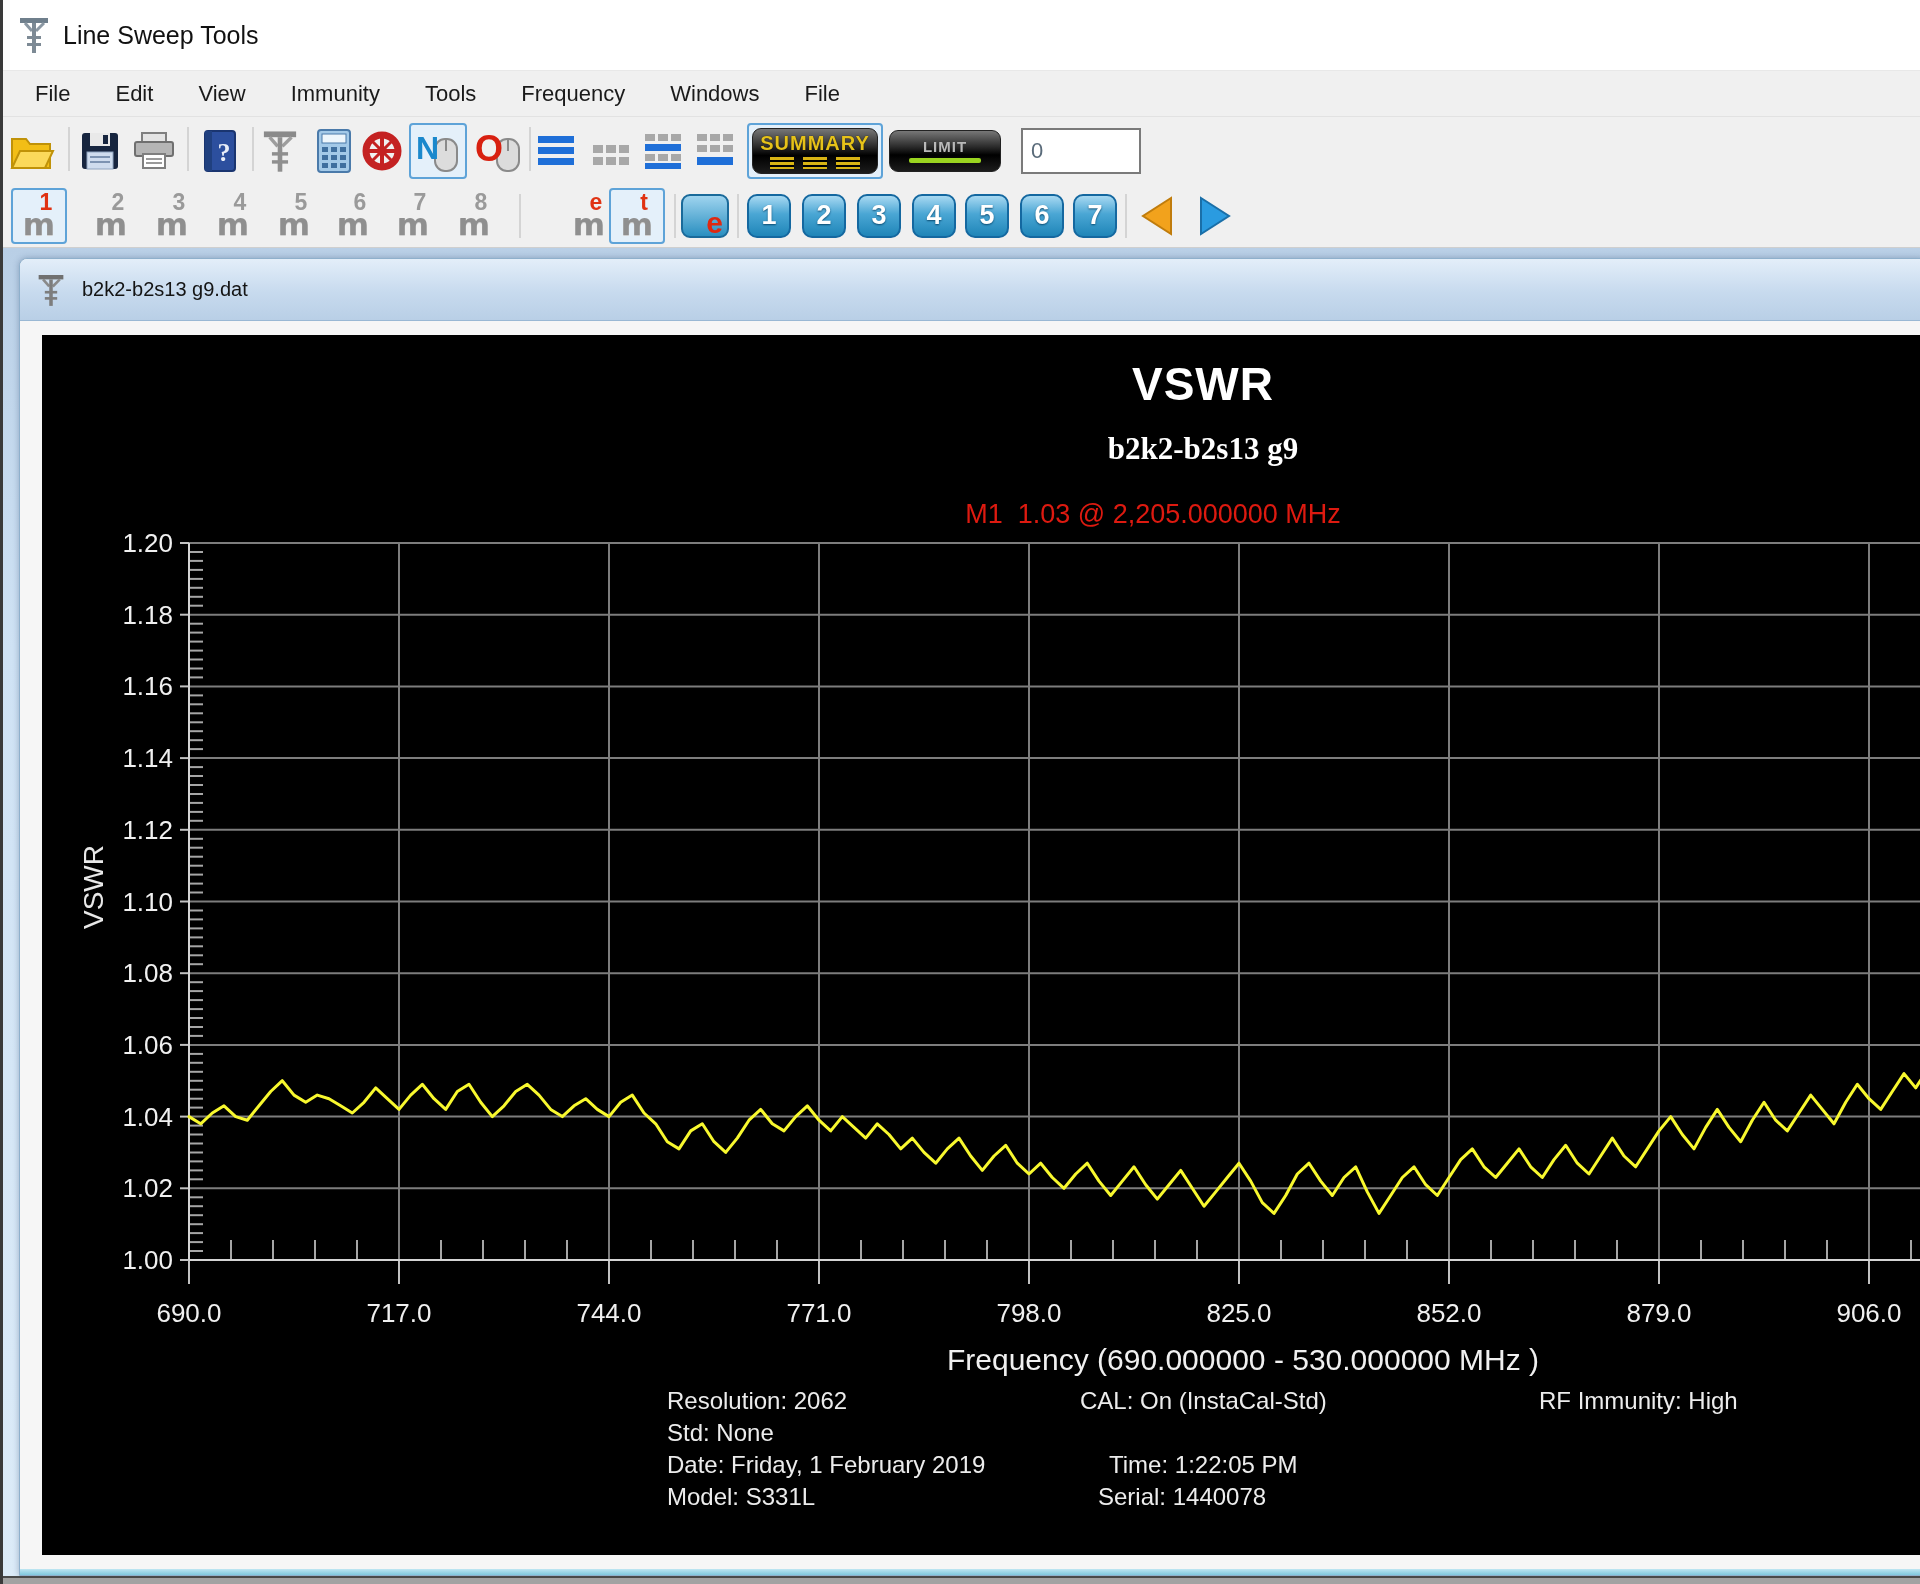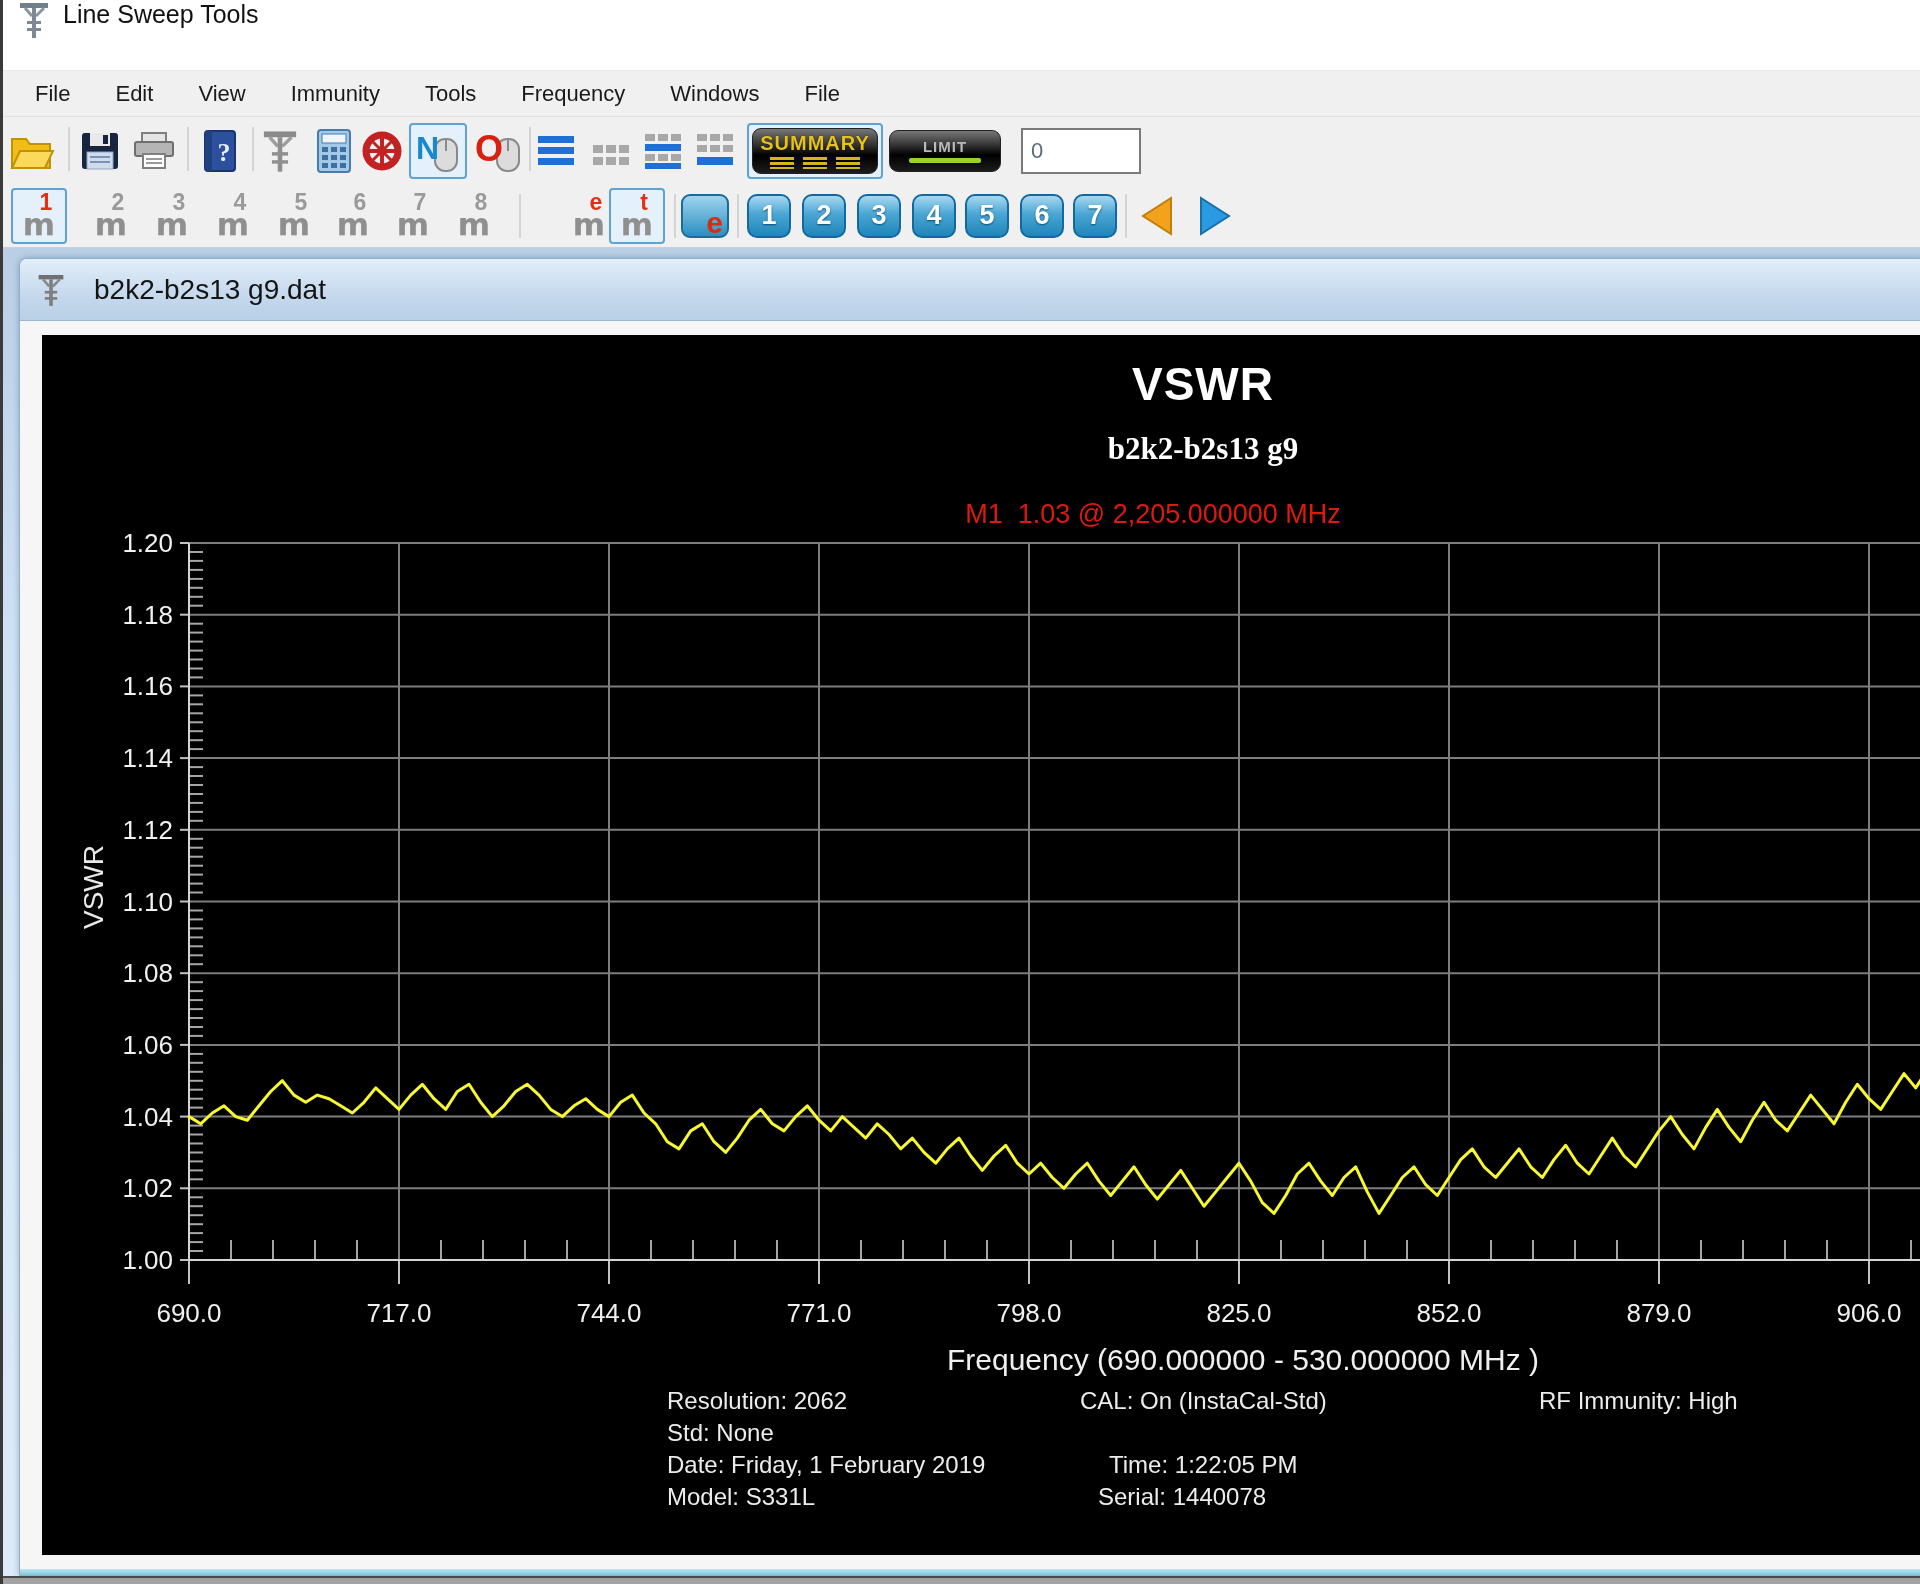"Line Sweep Tools" .titlebar { align-items: none -> center }
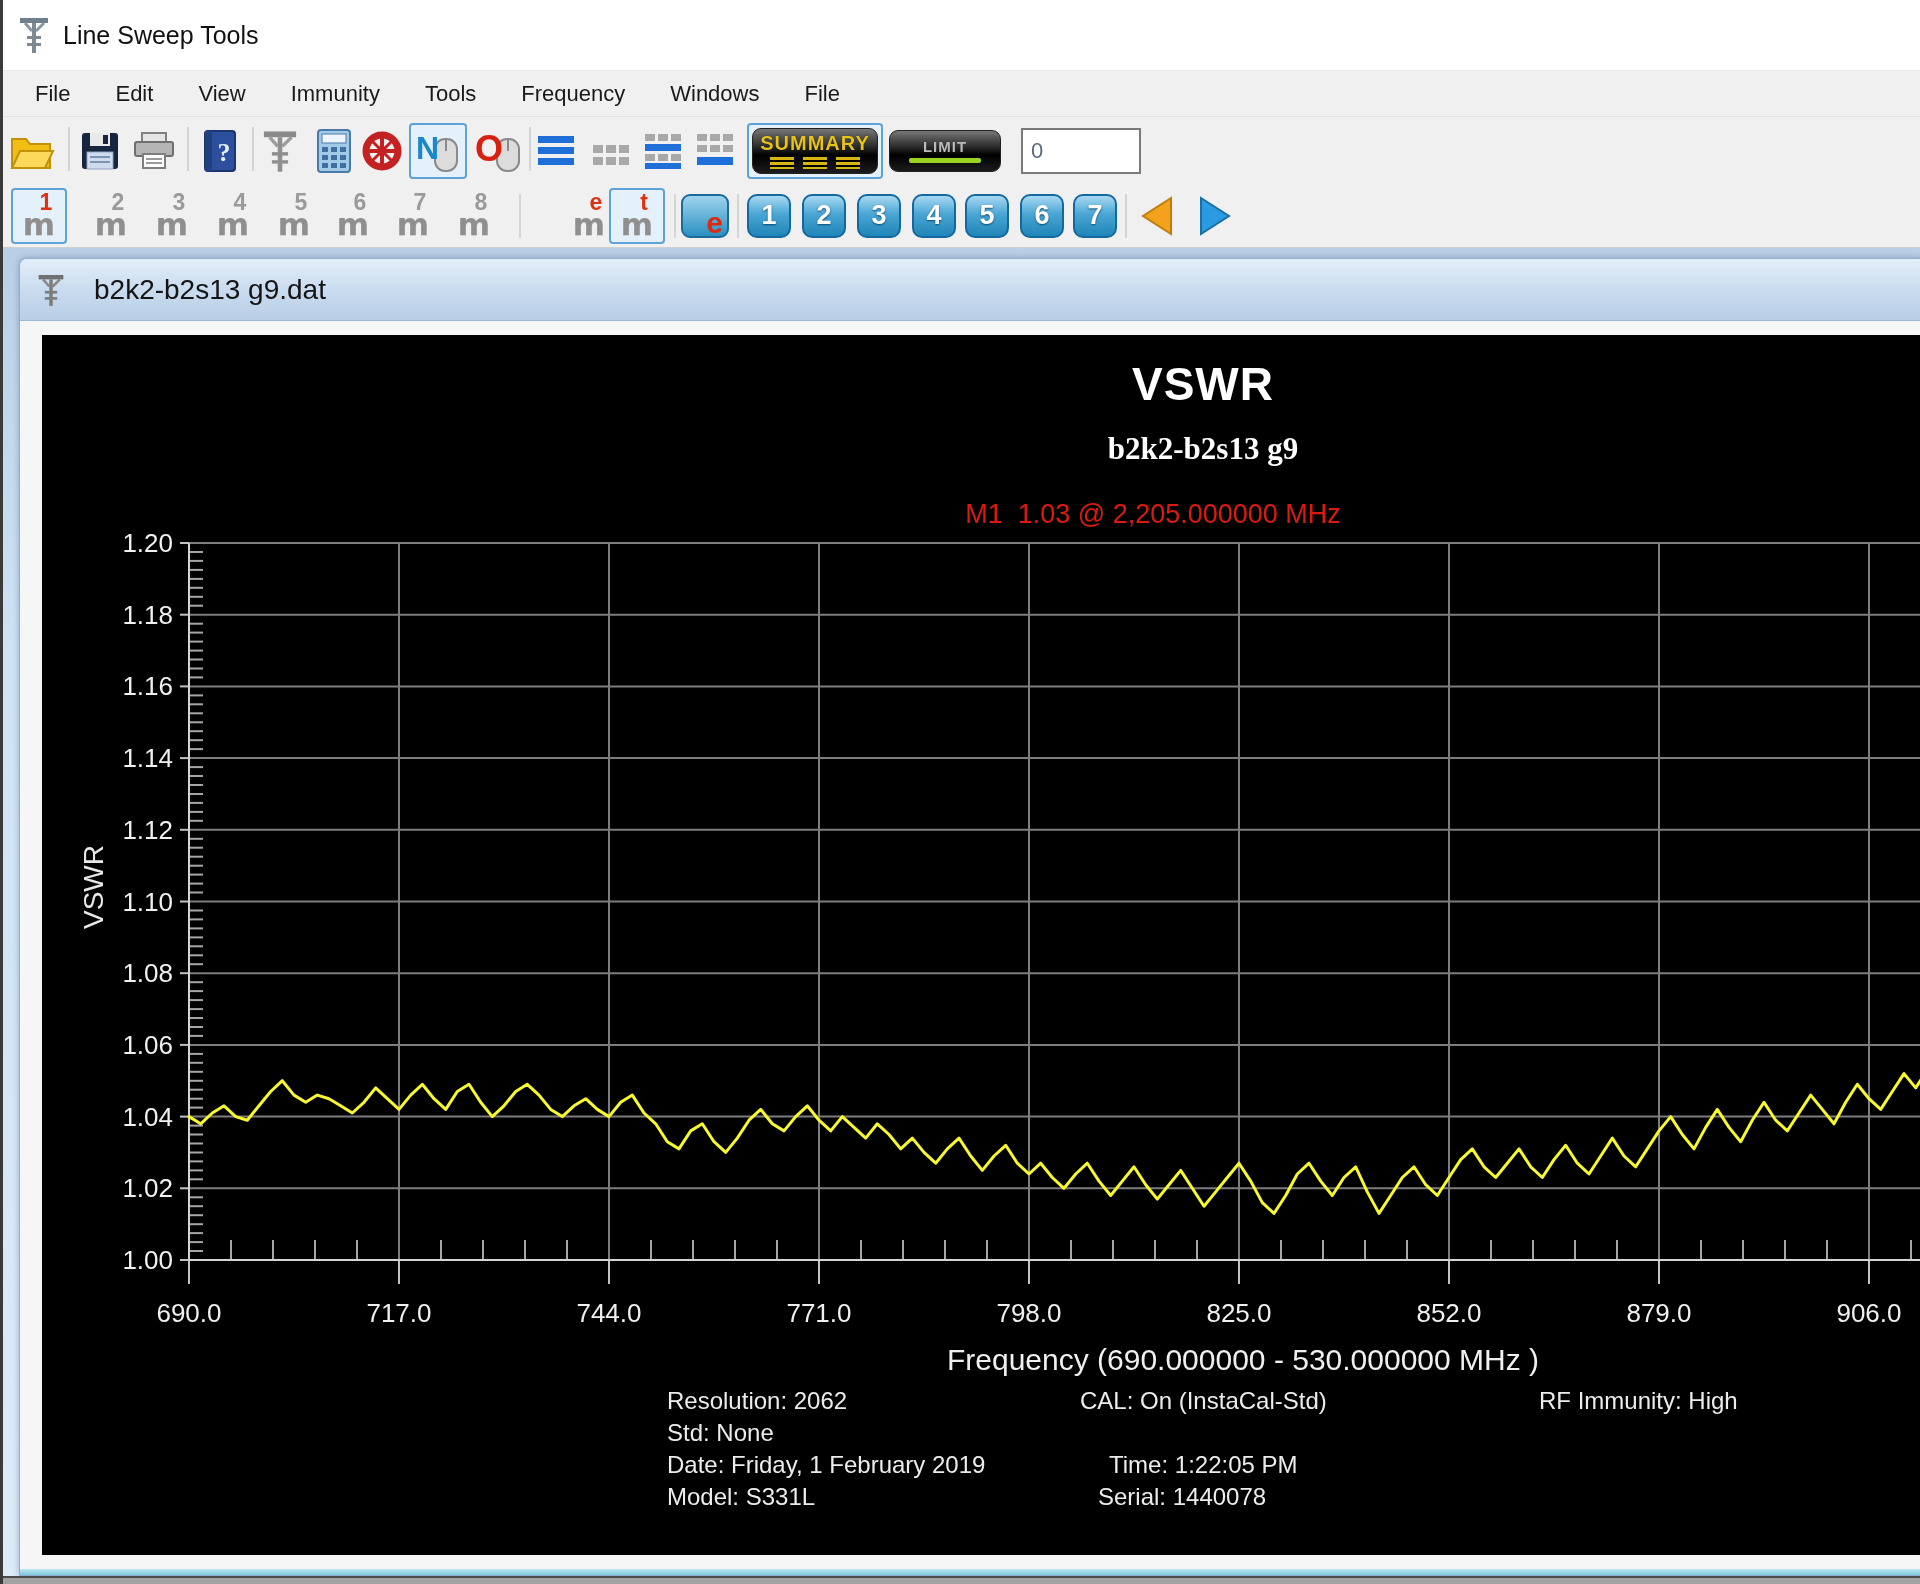"b2k2-b2s13 g9.dat" .doc-titlebar .docname { font-size: 28px -> 20px; margin-left: 28px -> 16px }
